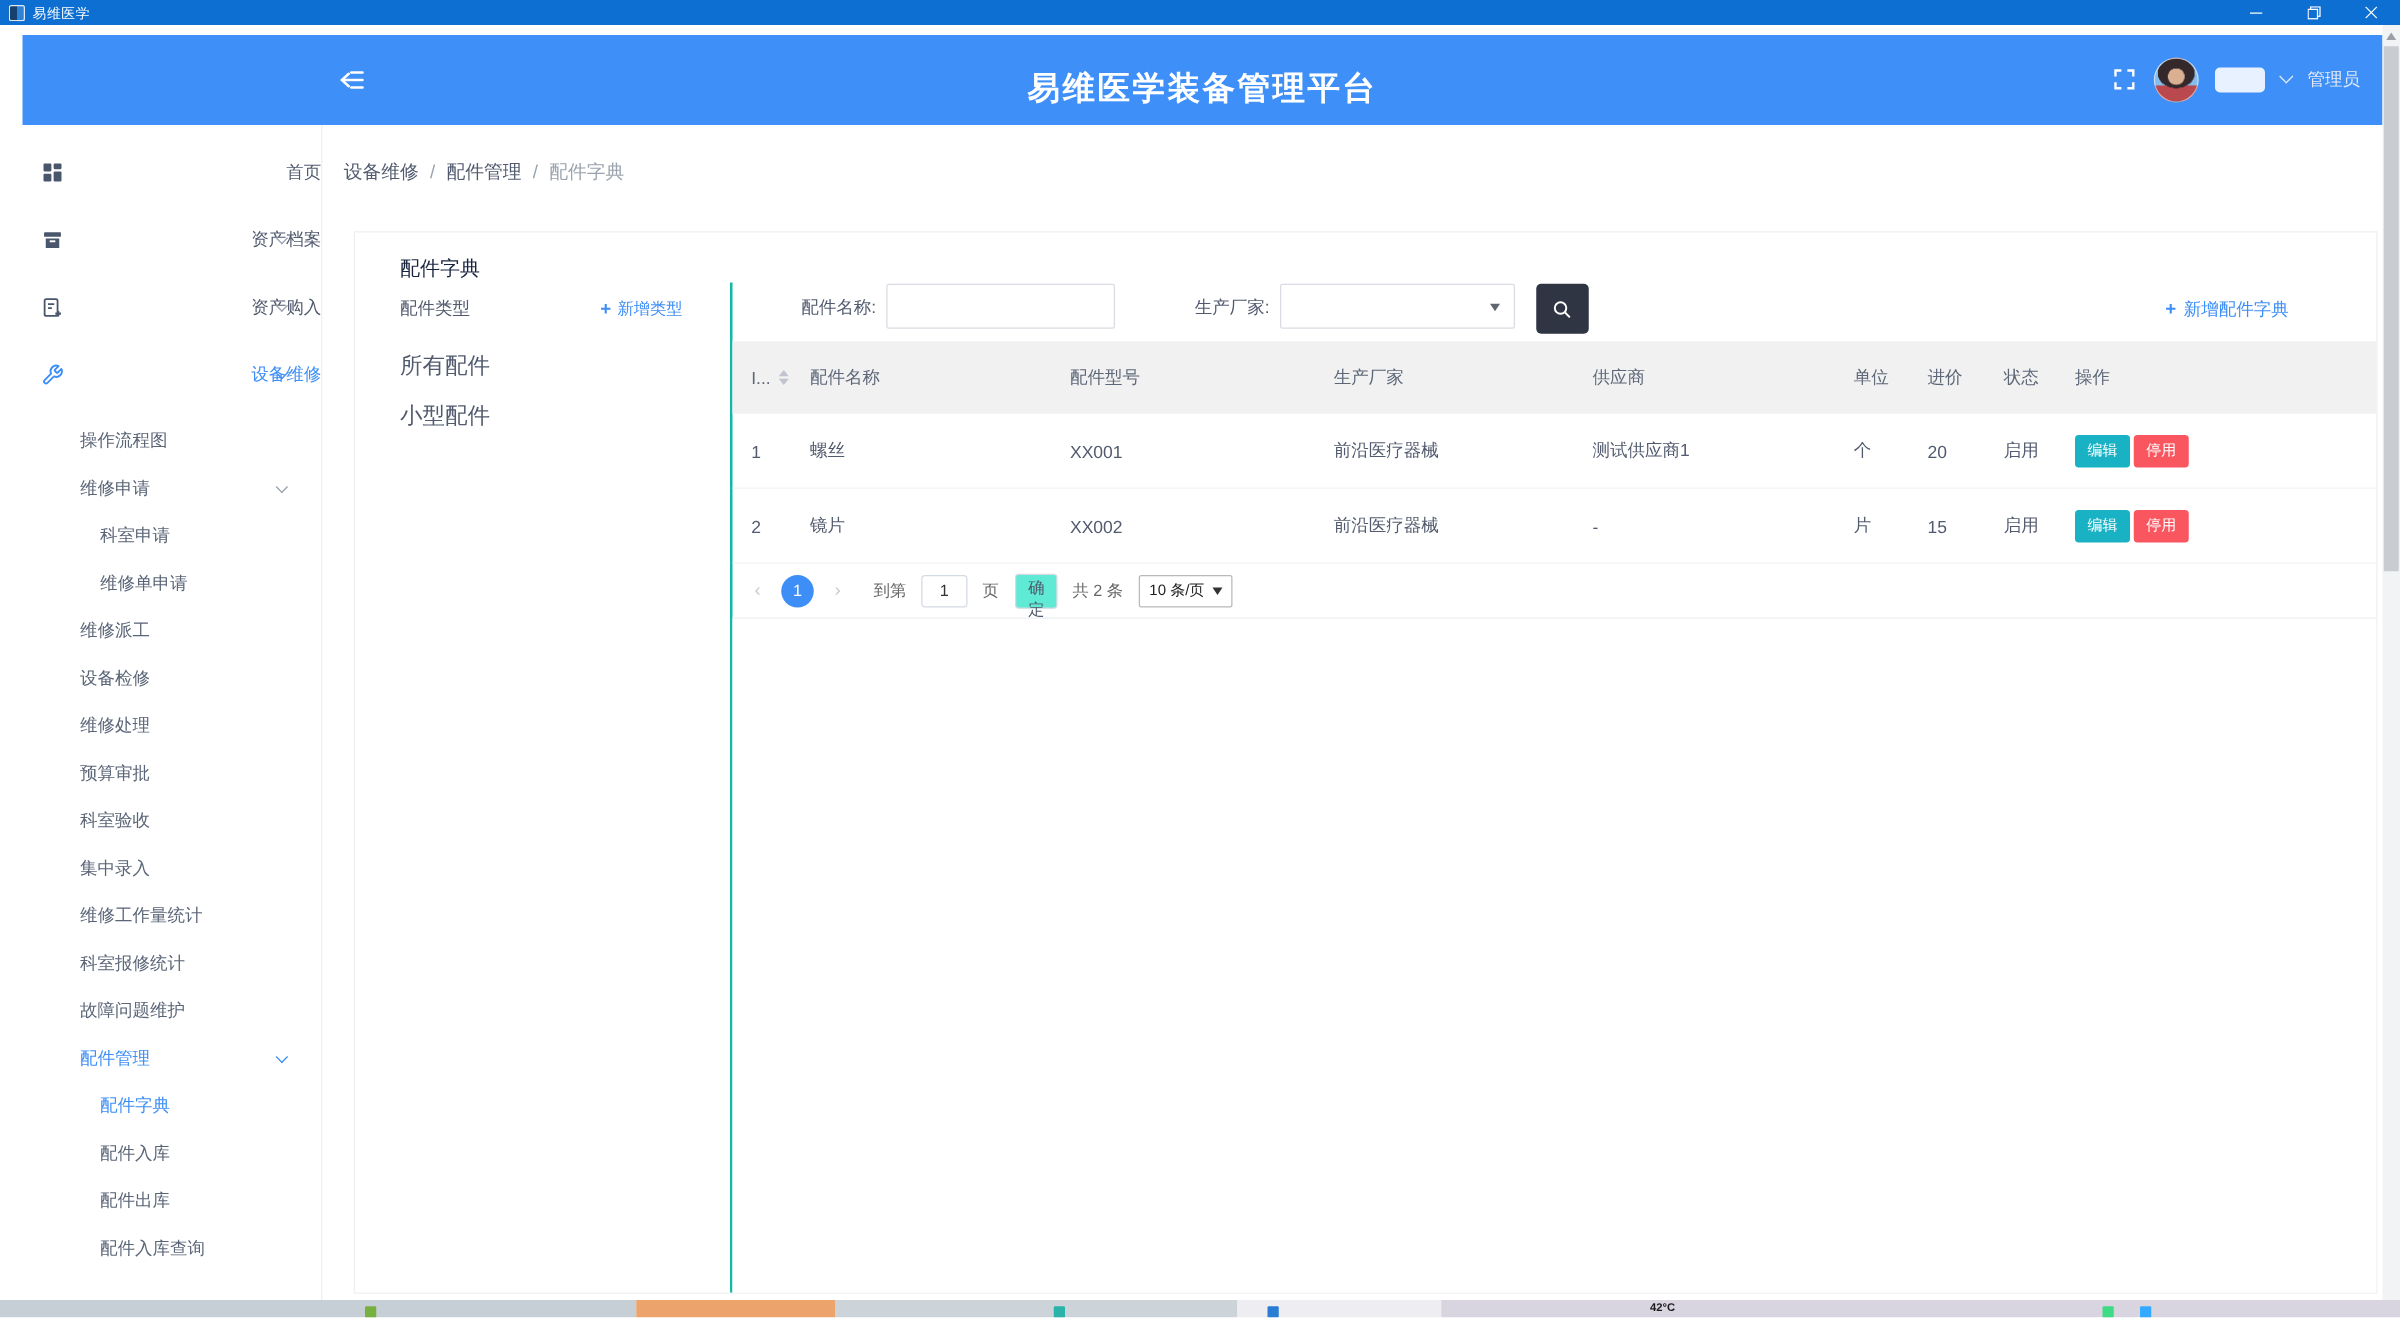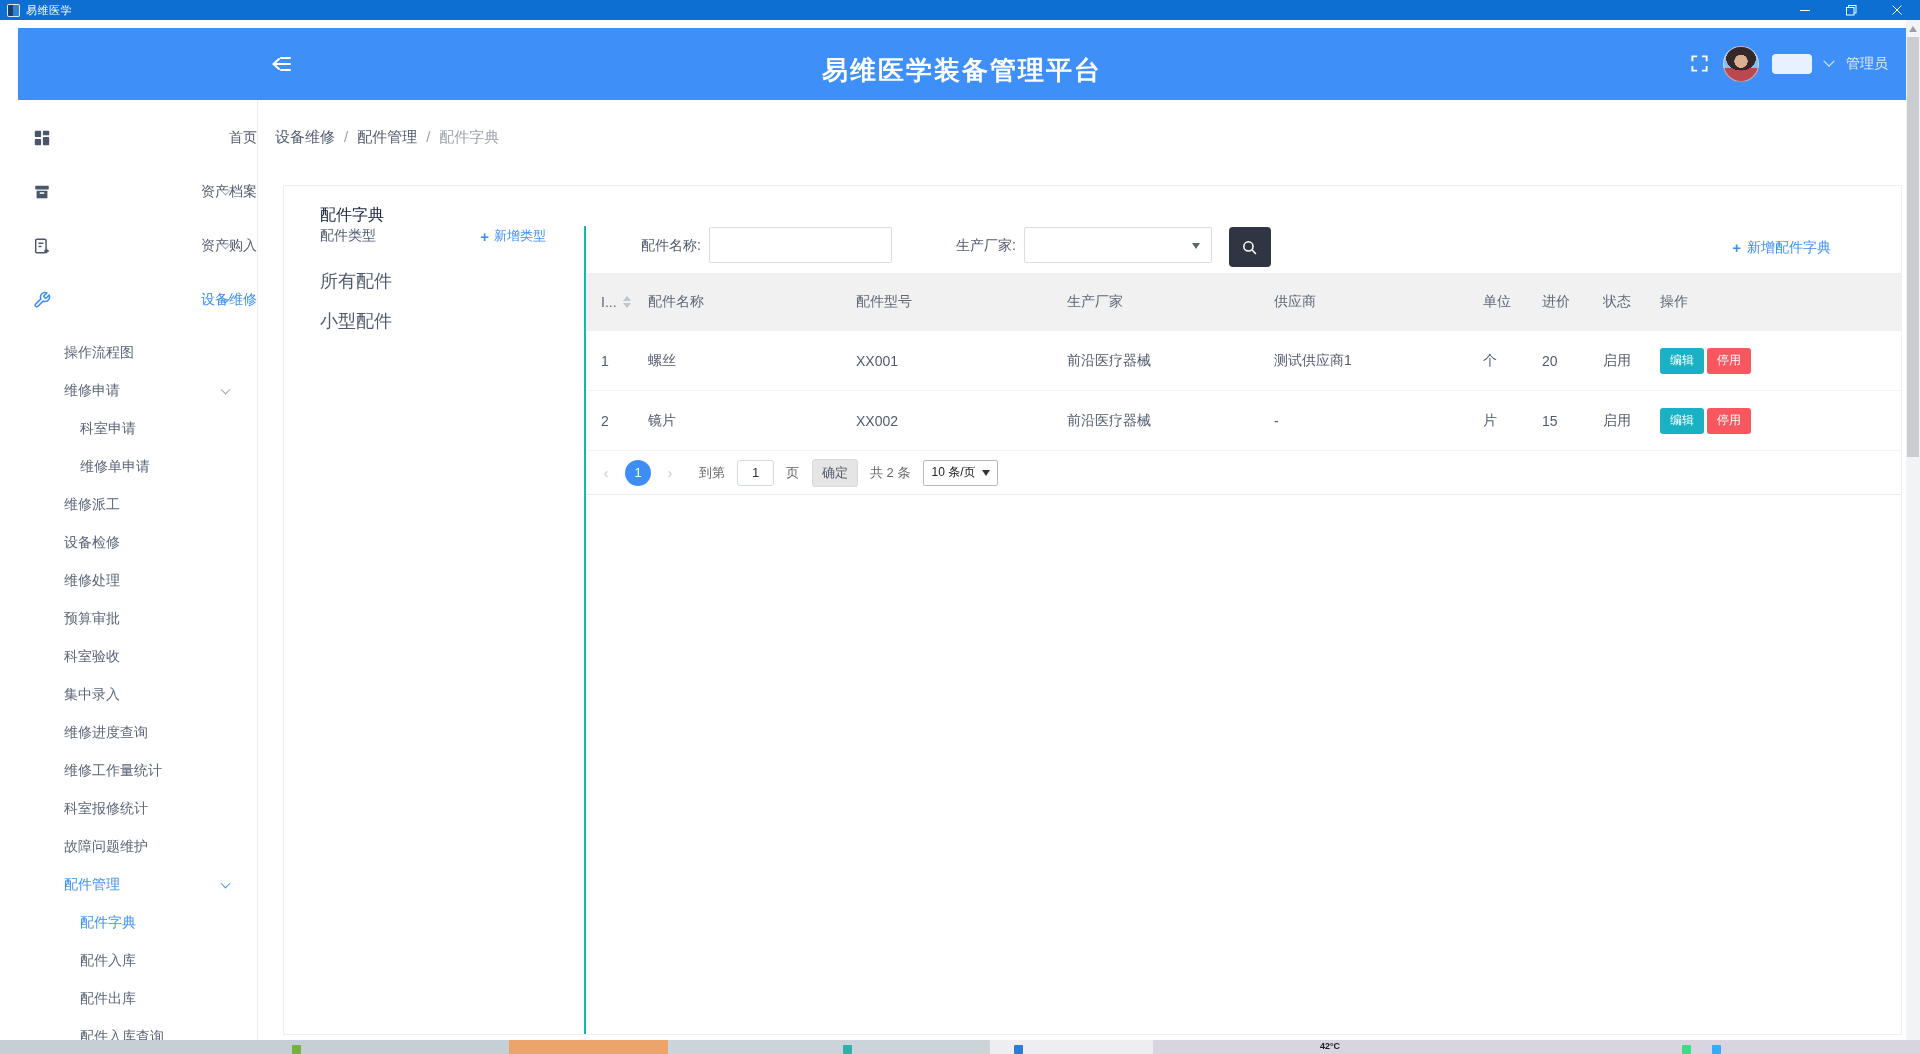"配件类型" .tree-header { margin-top: none -> 11px }
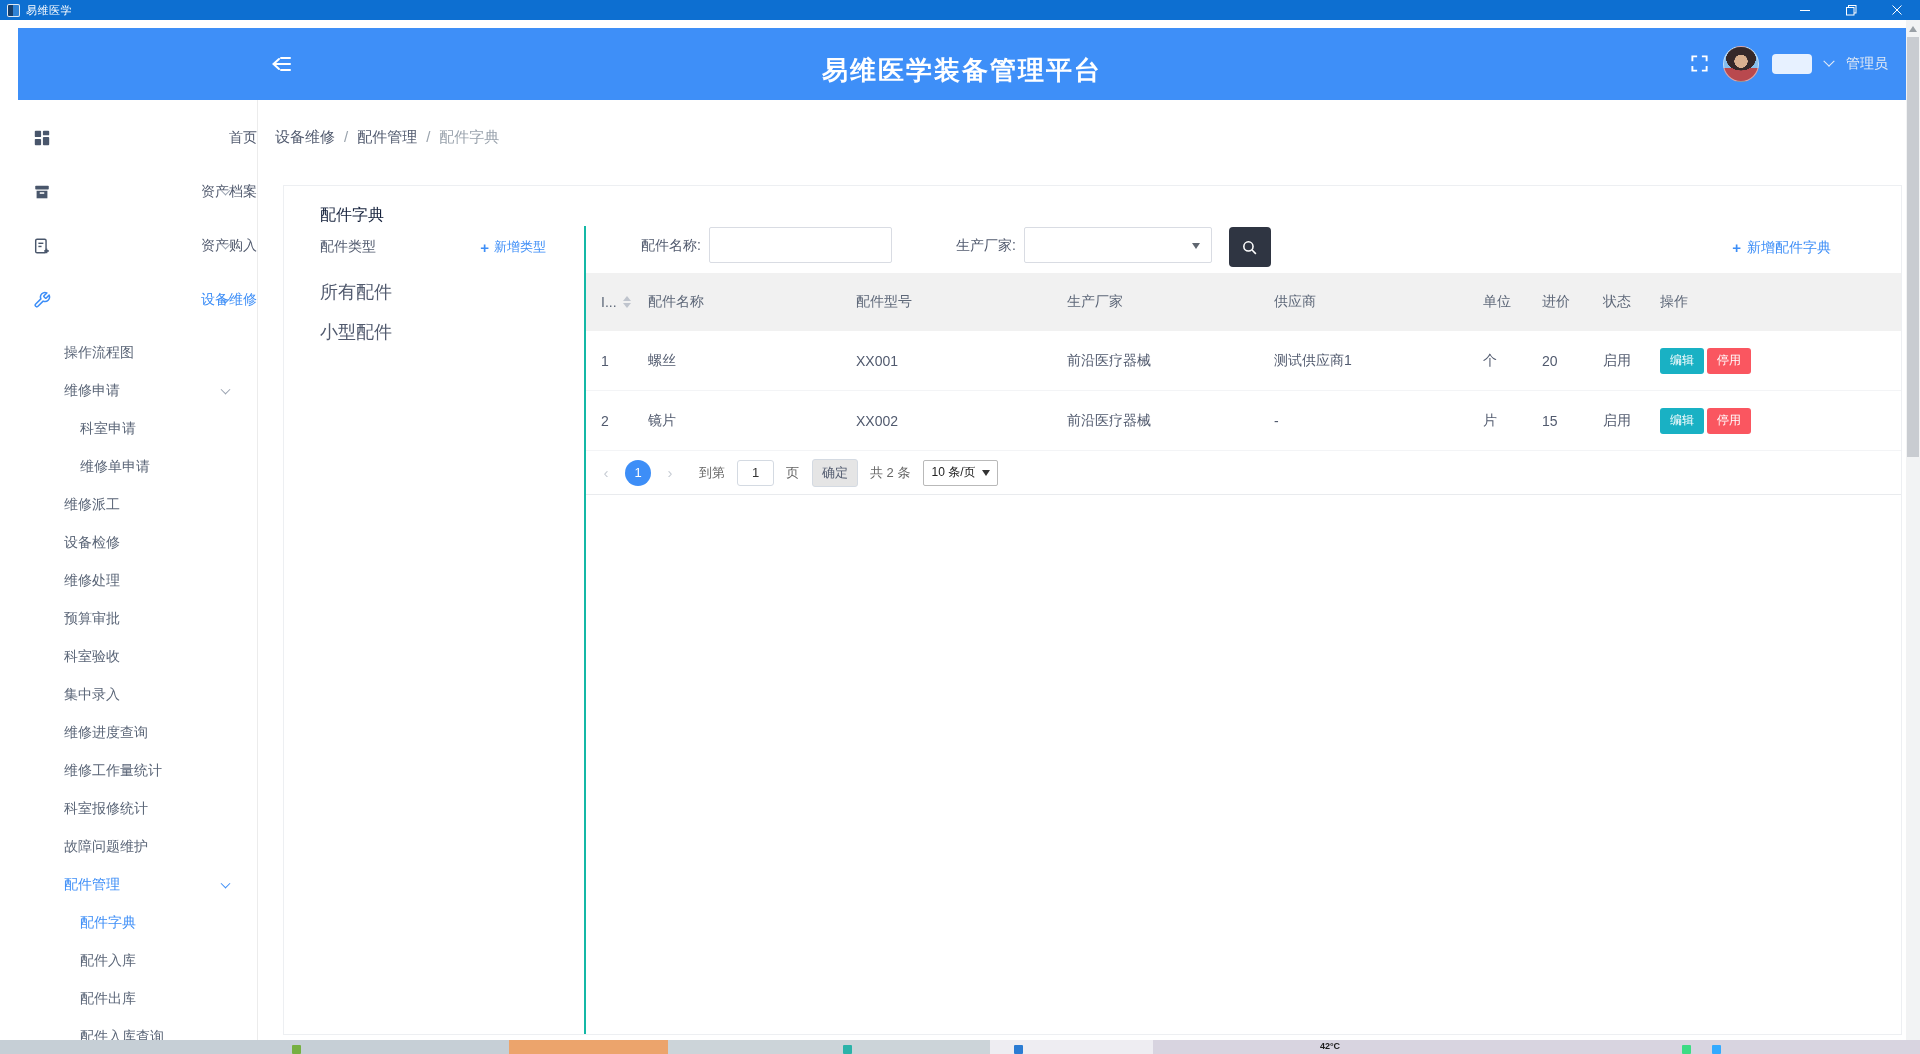"确定" .pg-confirm { background: #e5e5e5 -> #5eead4; width: 46px -> 34px }
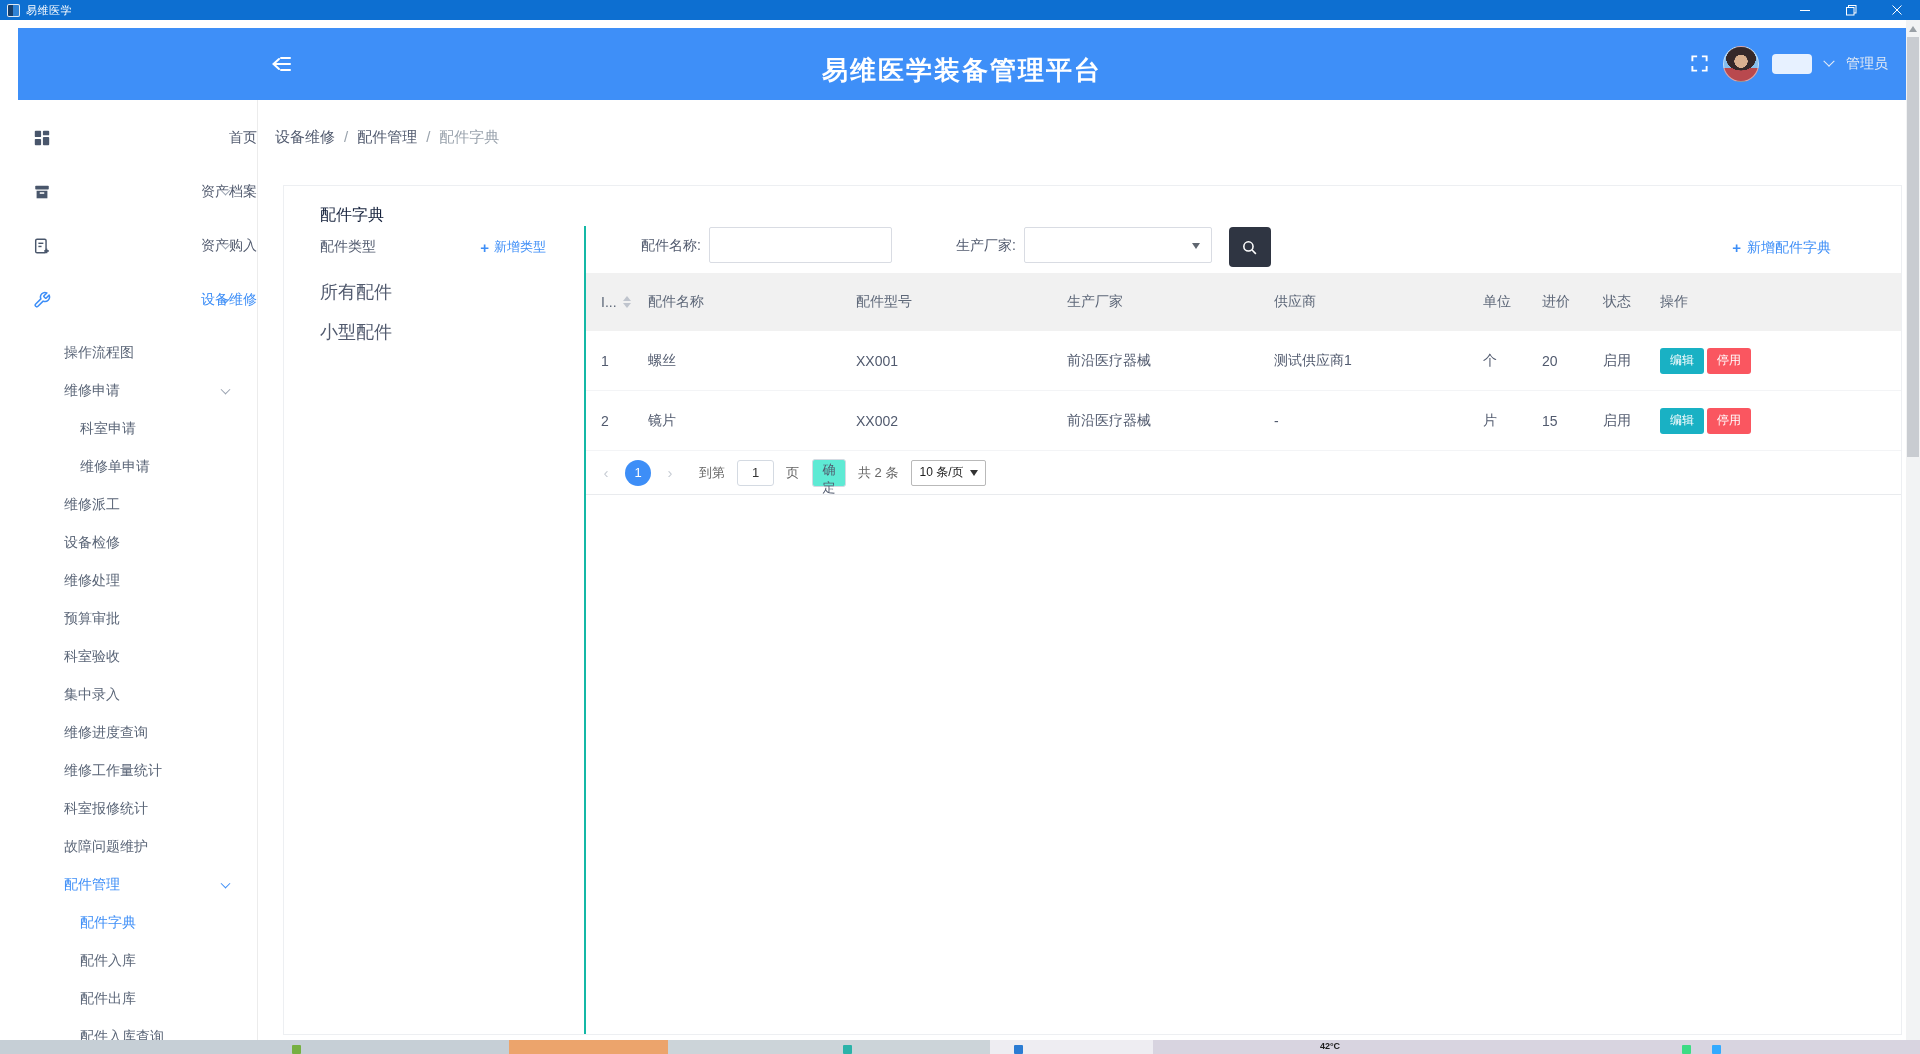"维修进度查询" div.menu-item { html: <div> <span>维修进度查询</span> </div> -> none }
